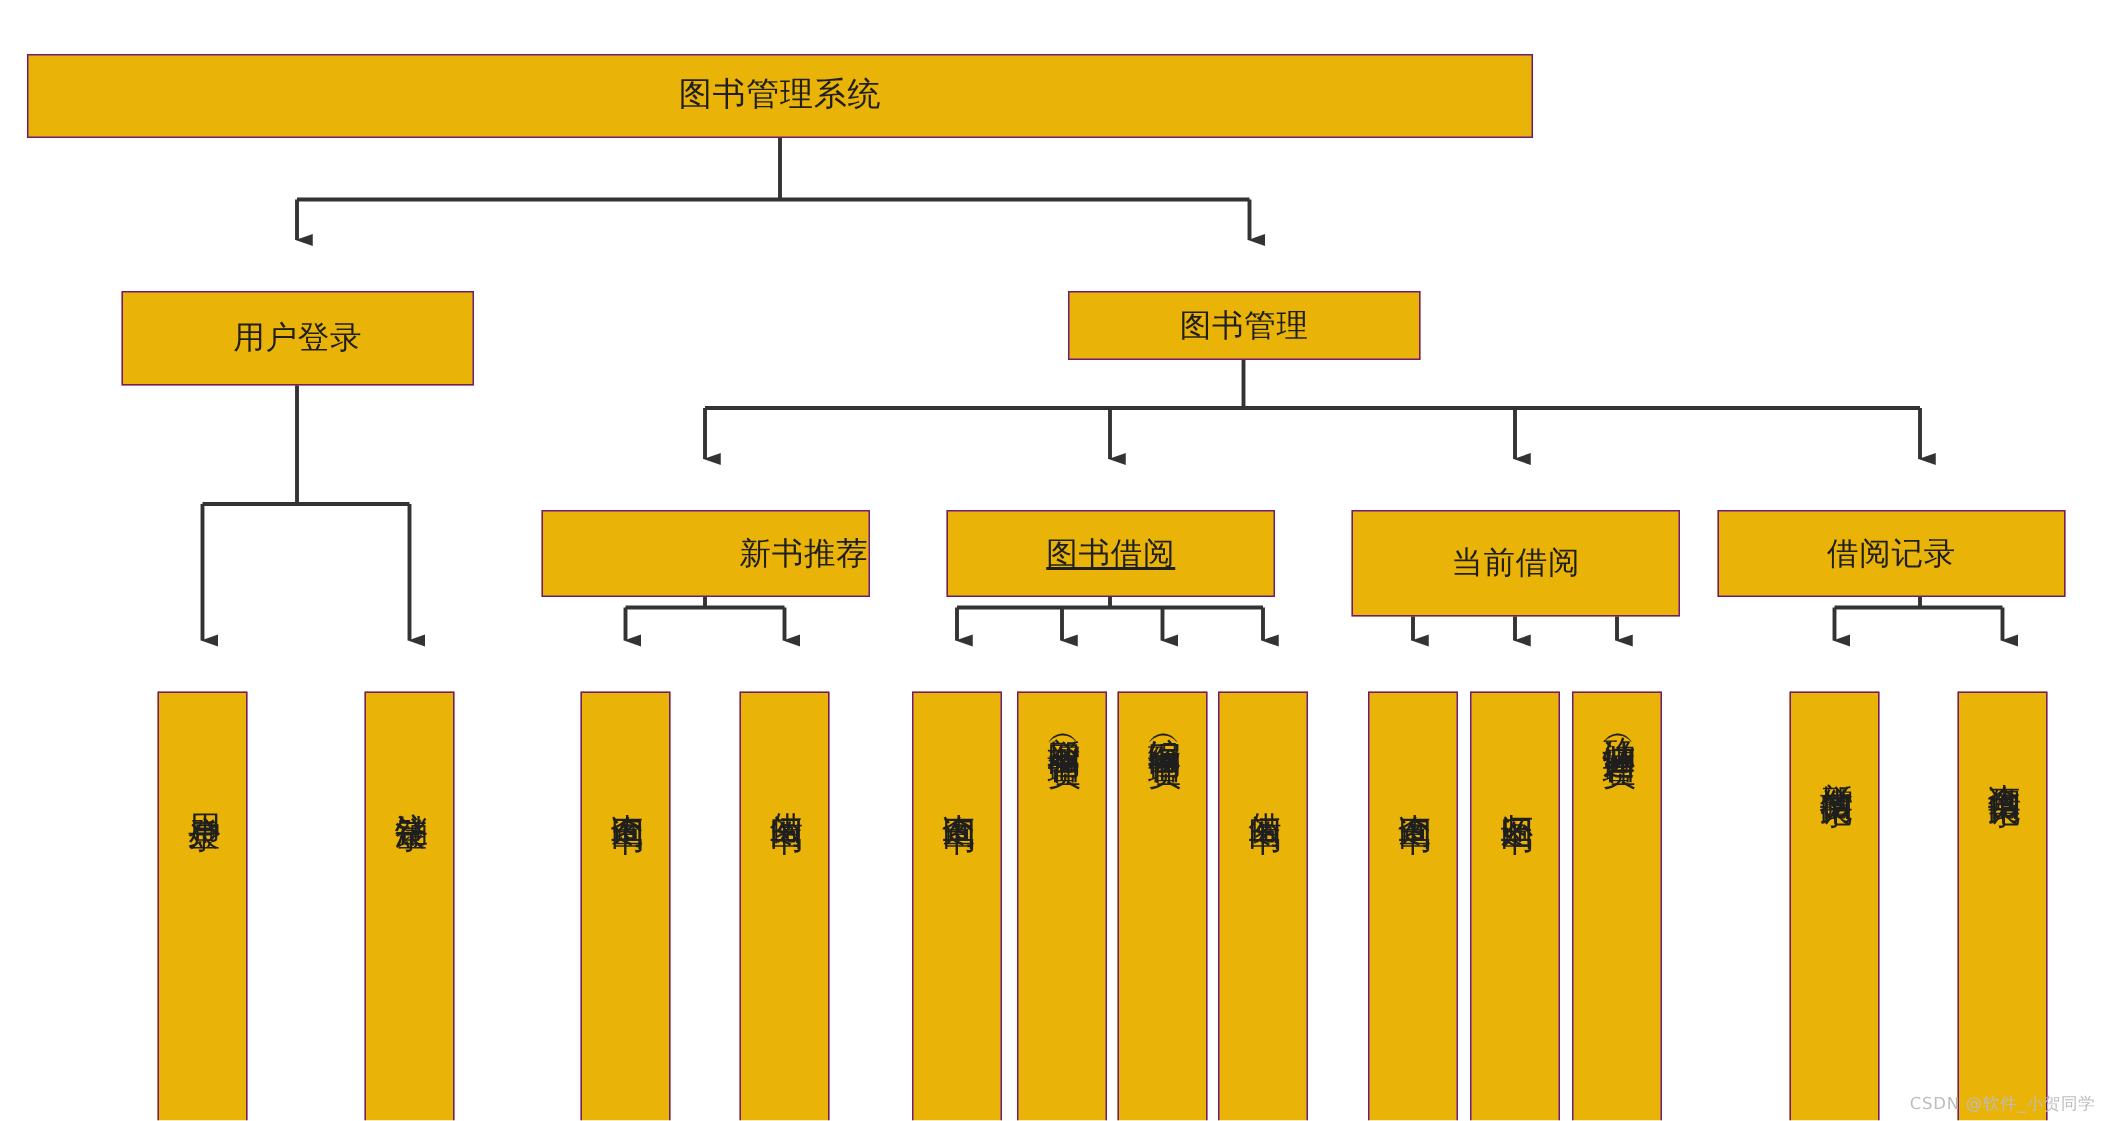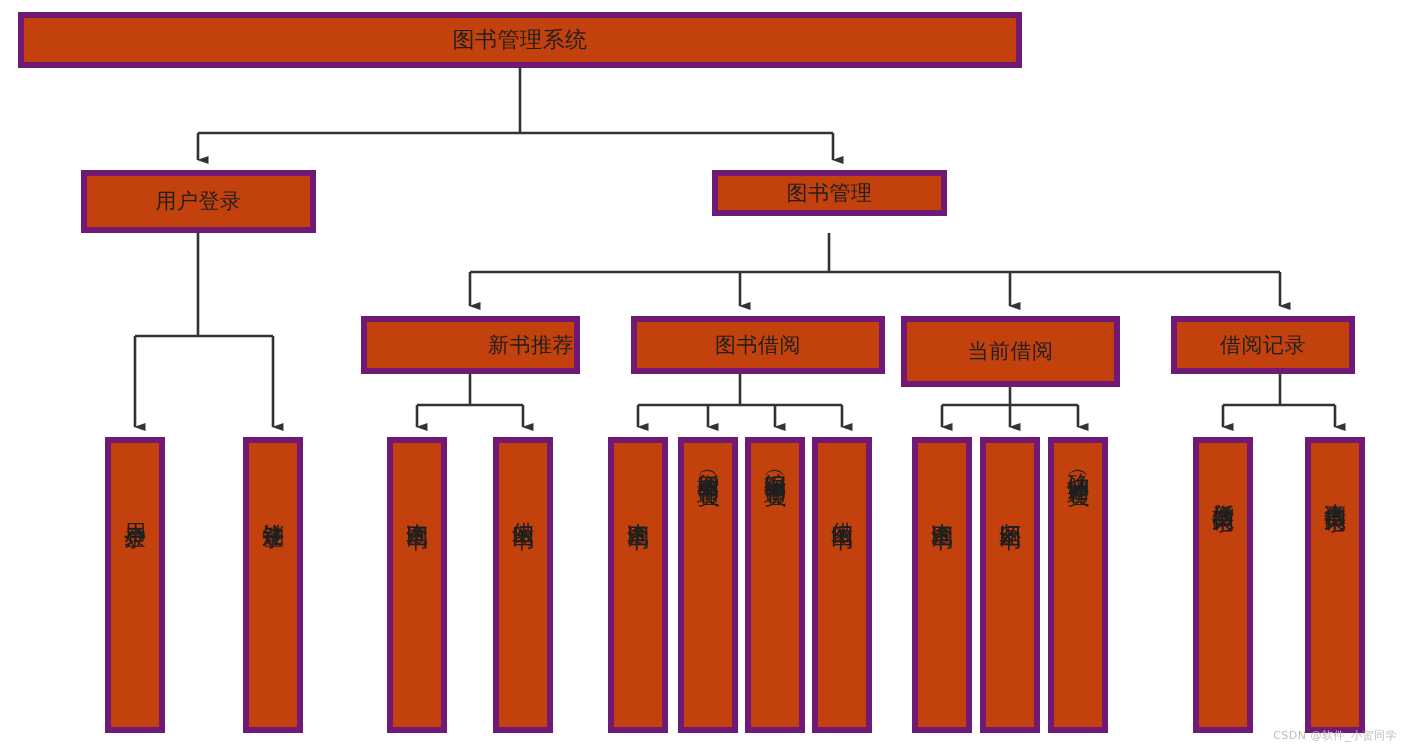"图书管理系统" .node { background: #c2410c -> #eab308; border: 6px solid #701a75 -> 1px solid #701a75; margin-top: none -> 24px }
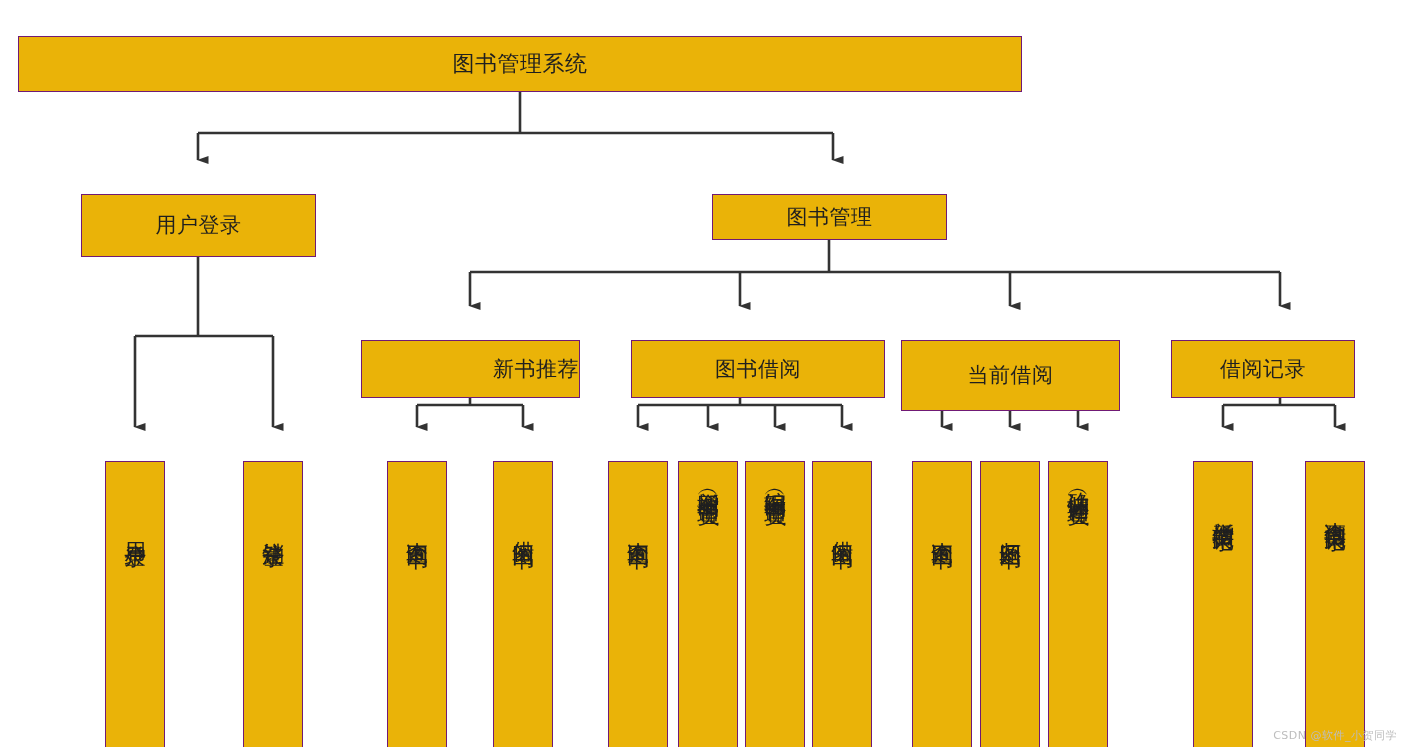"图书借阅" div.node { text-decoration: none -> underline; width: 254px -> 219px }
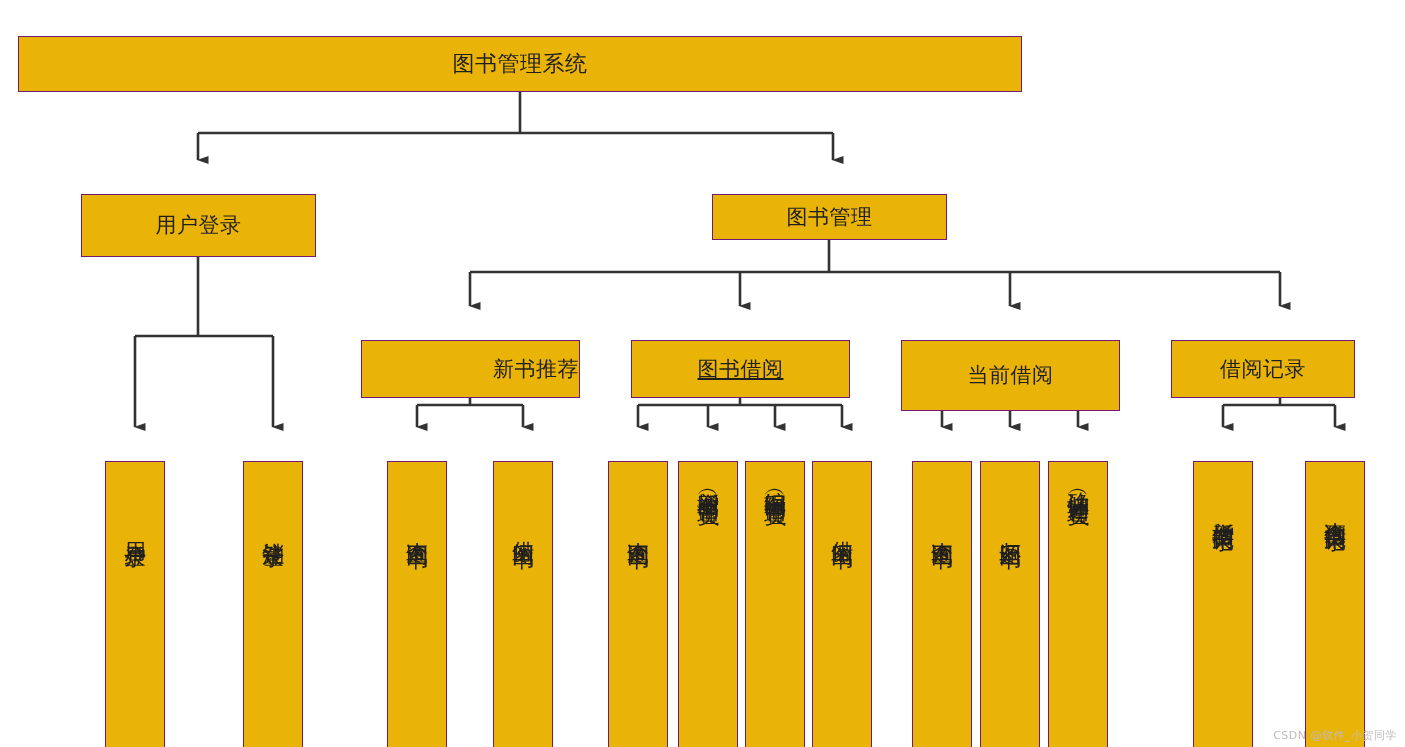"借阅记录" div.node { left: 1171px -> 1145px; width: 184px -> 232px }
